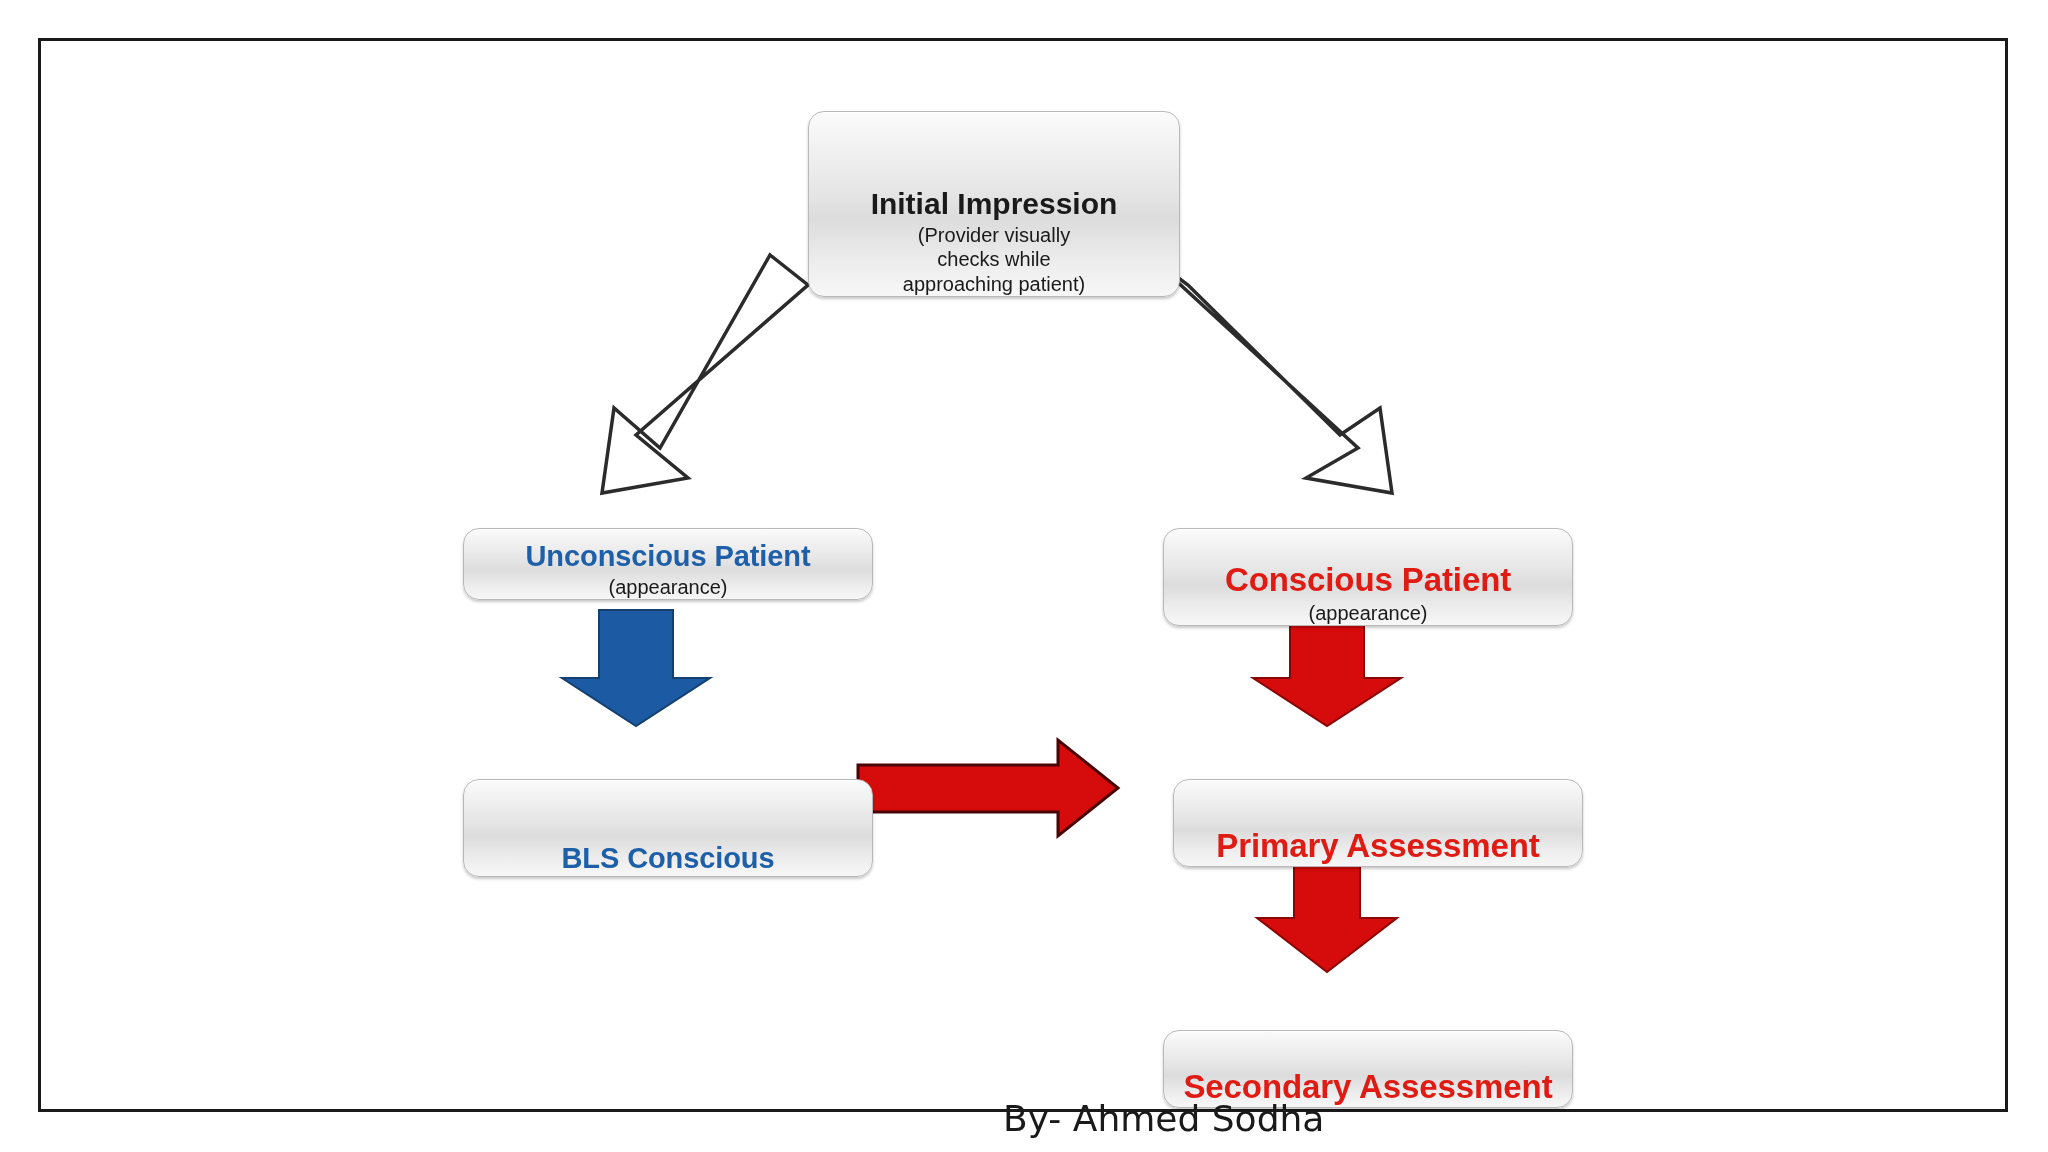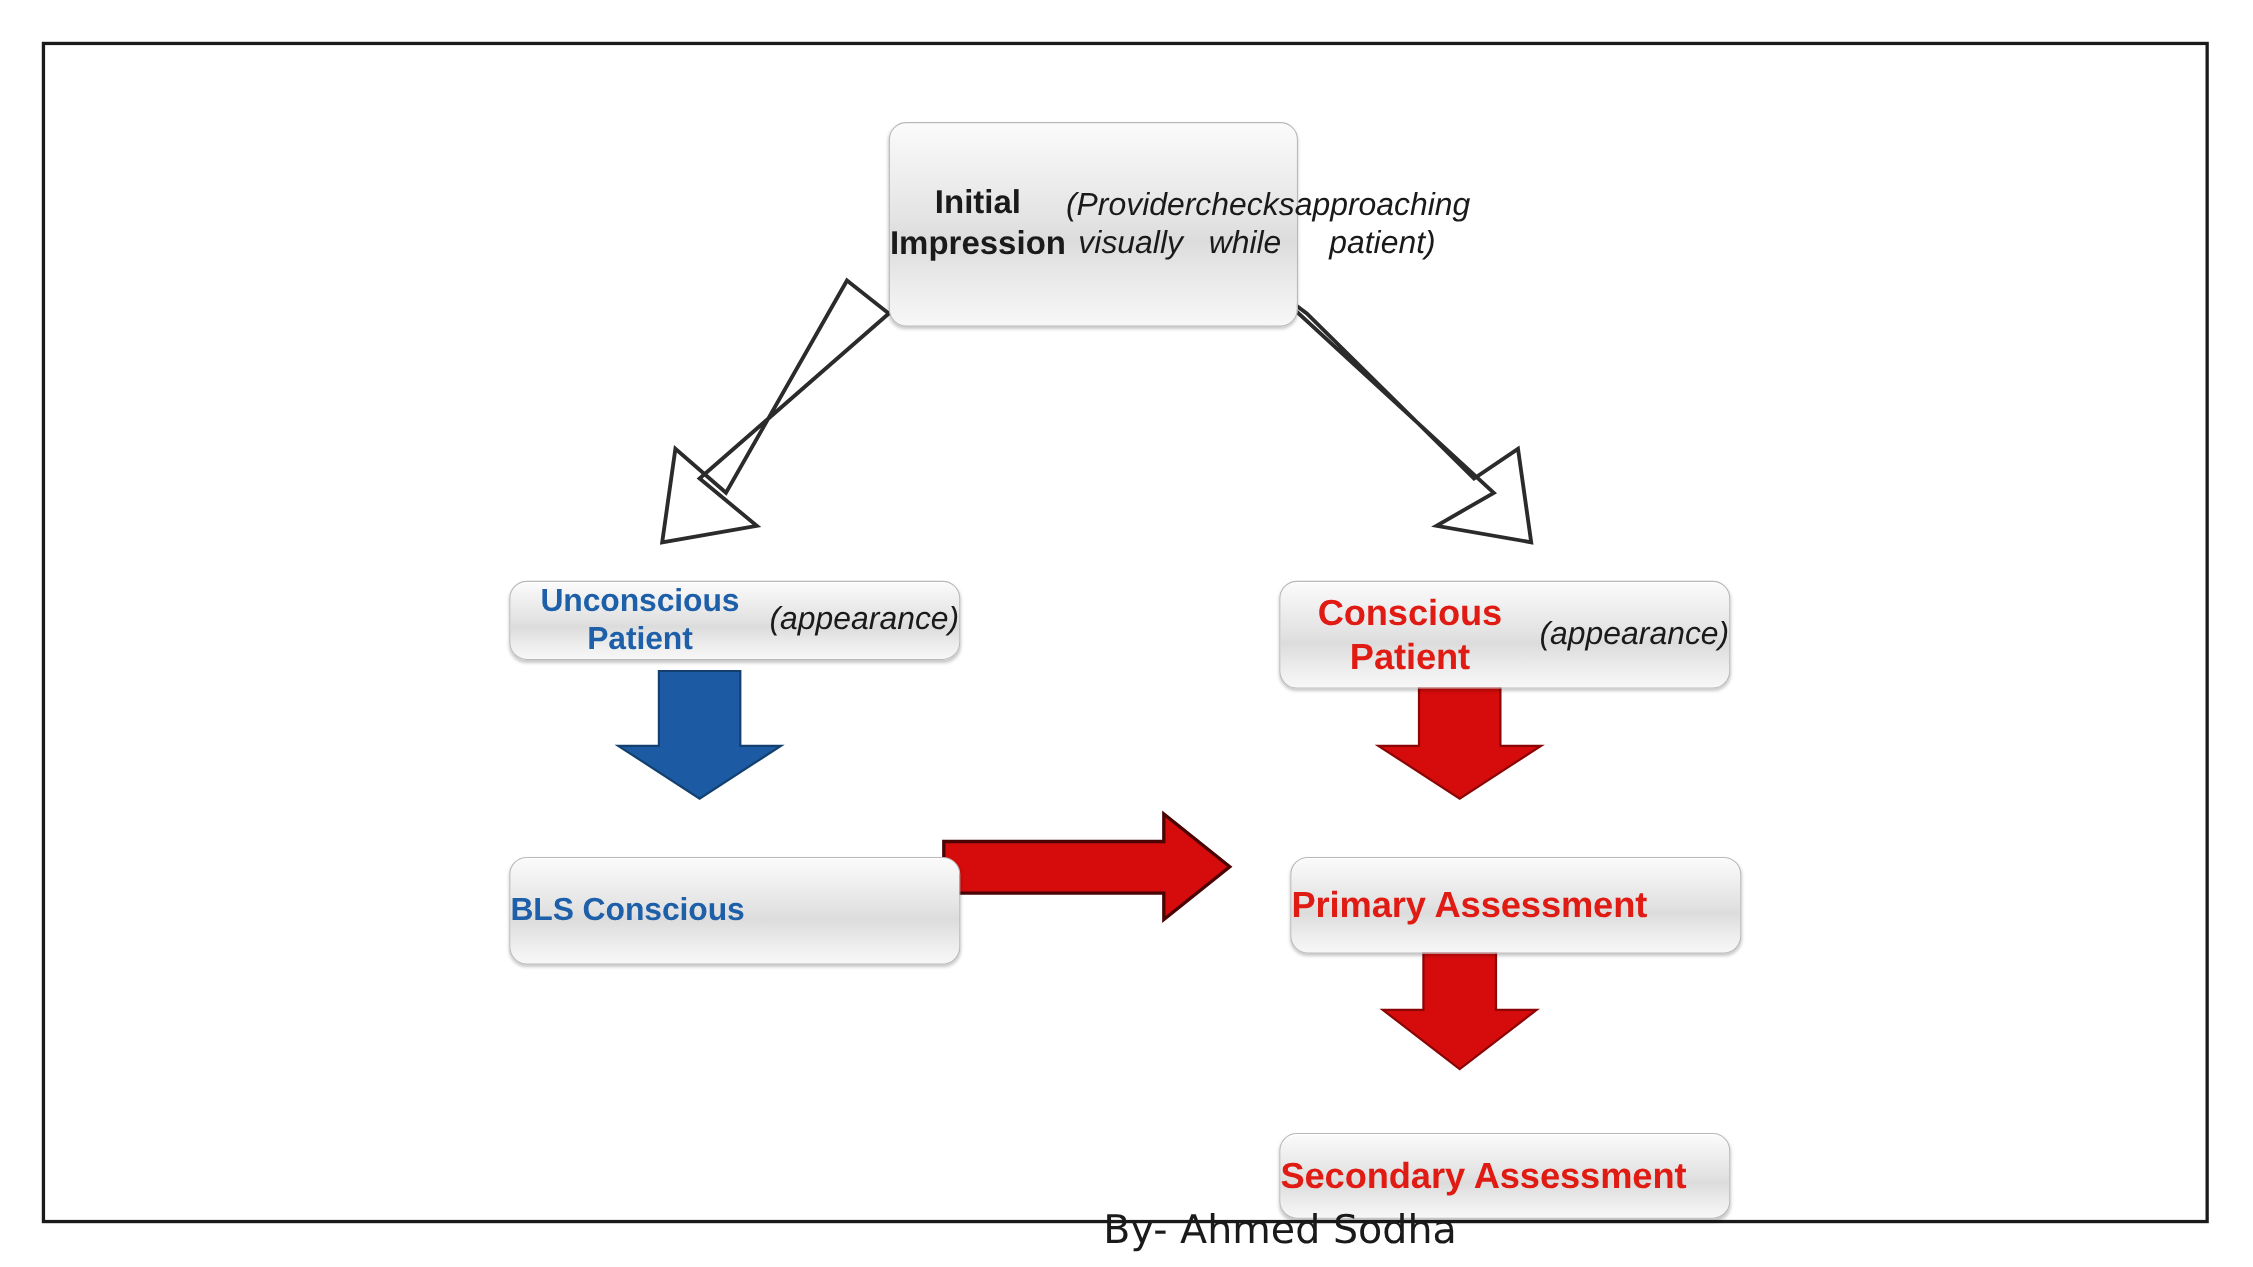"Initial Impression" .node { flex-direction: row -> column; justify-content: flex-start -> flex-end }
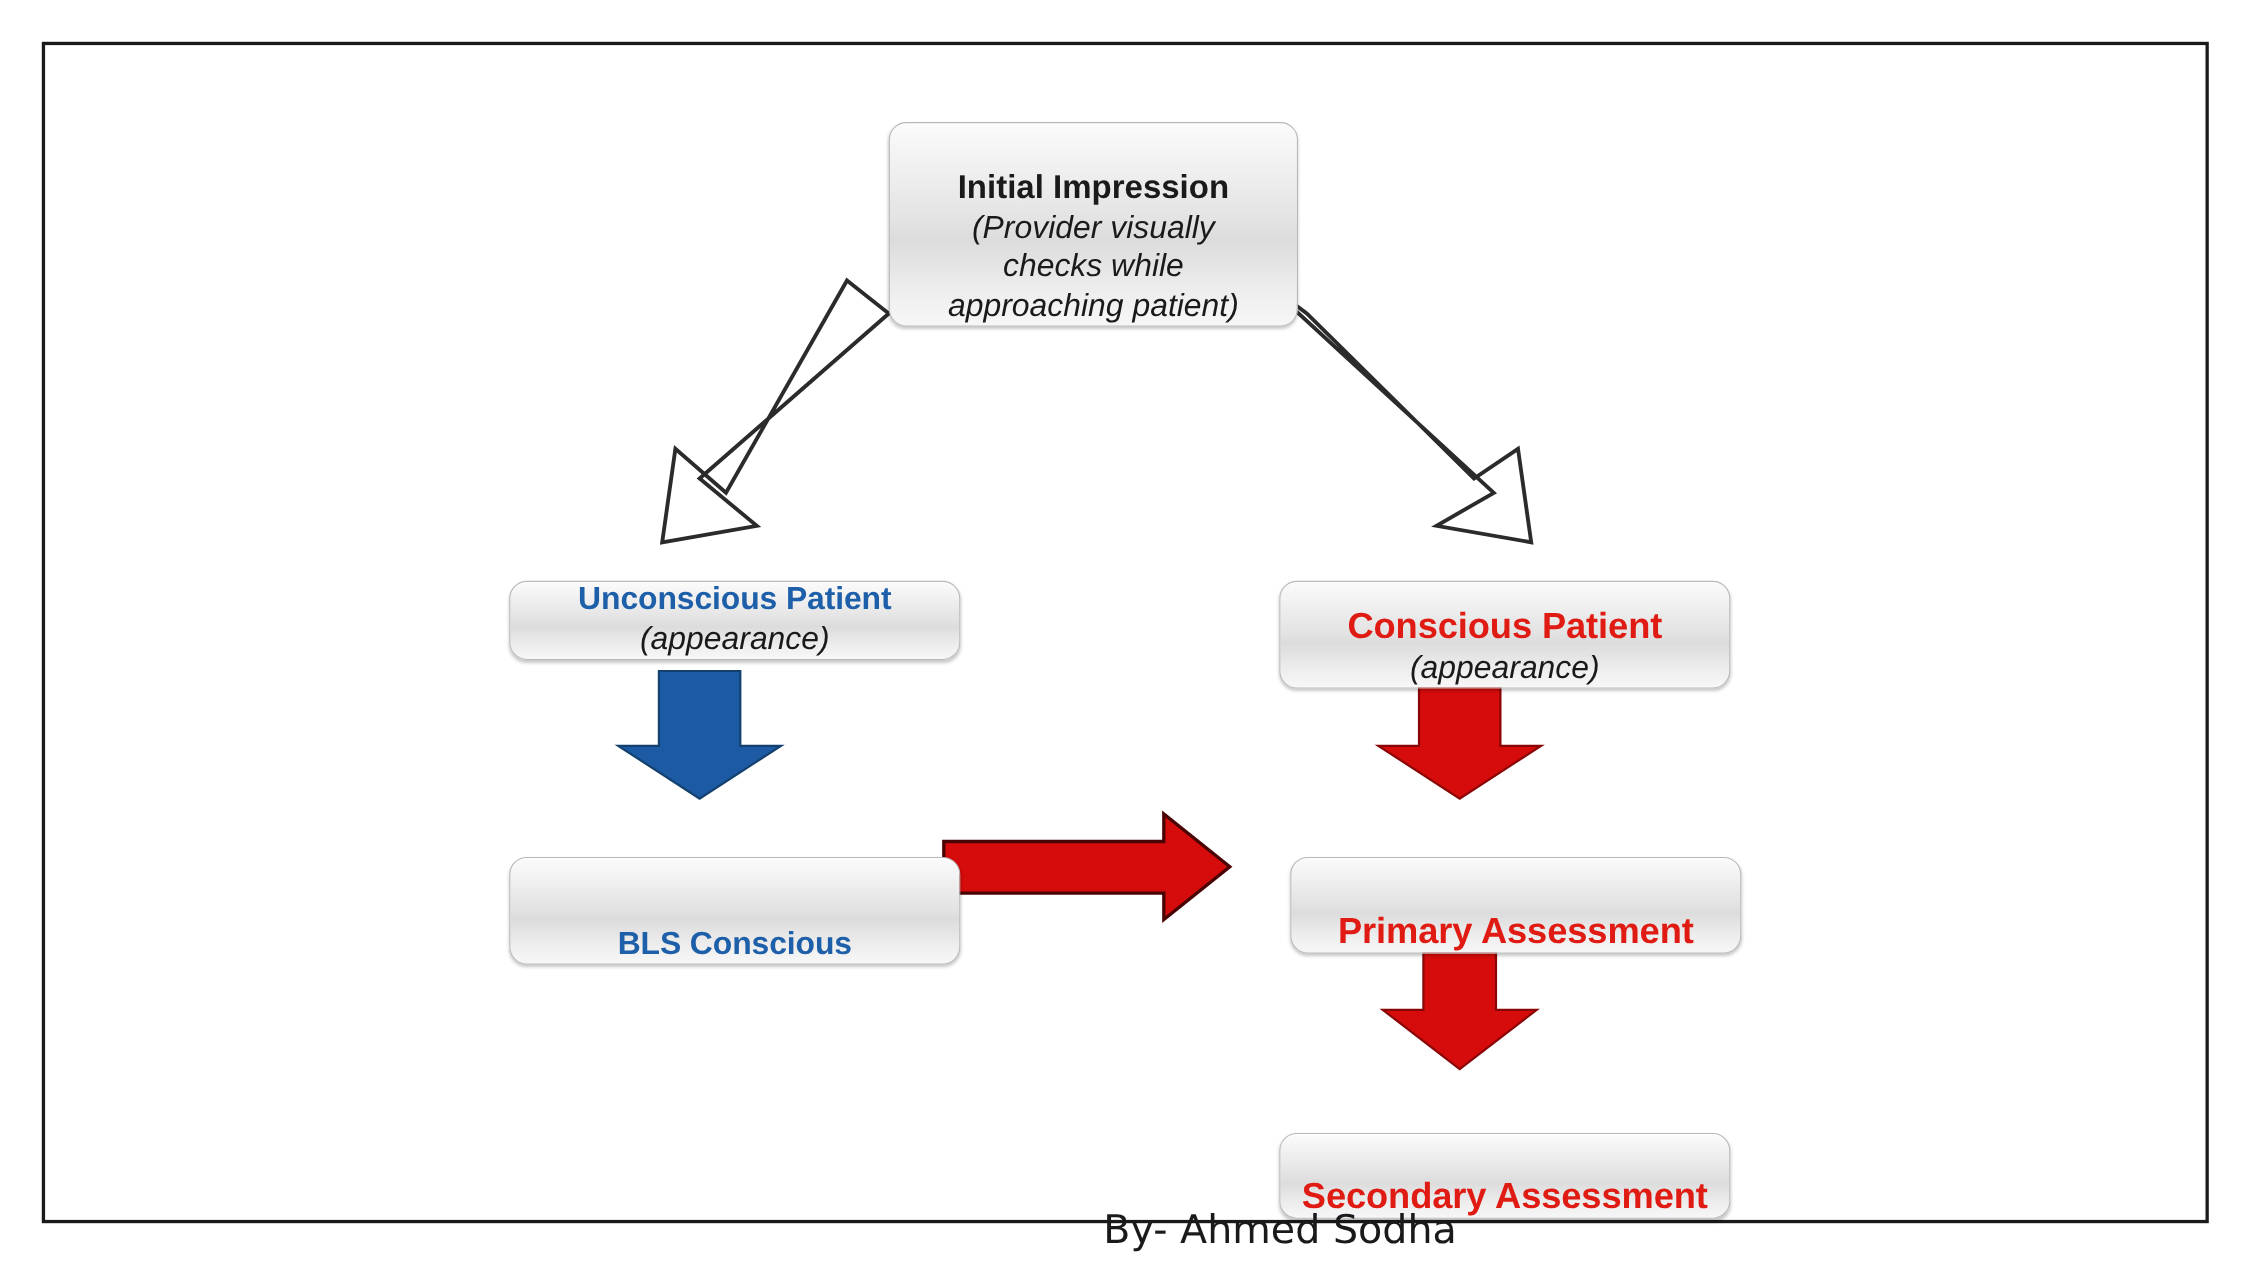"(Provider visually" .line-plain { font-size: 29px -> 20px; font-style: italic -> none }
